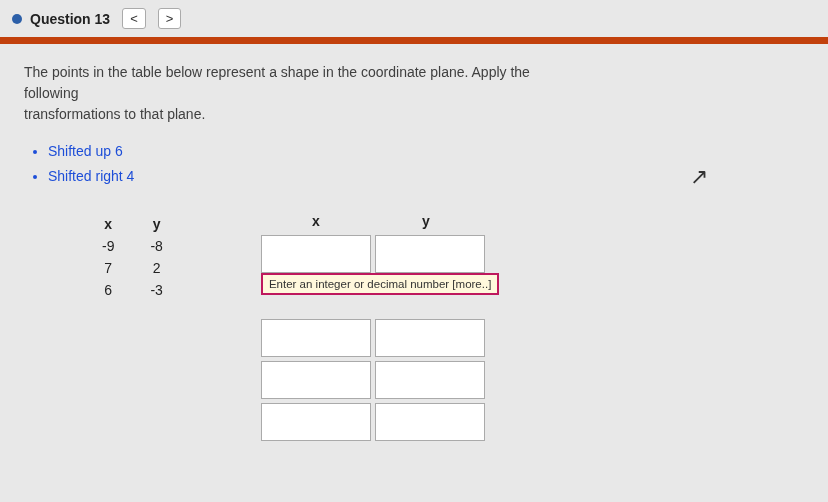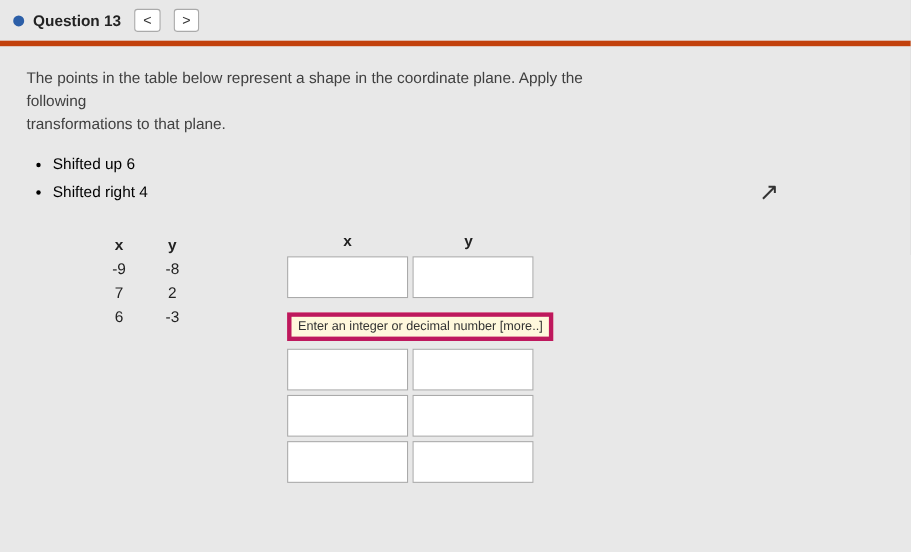"Question 13" .top-bar { border-bottom: 5px solid #c2410c -> 7px solid #c2410c }
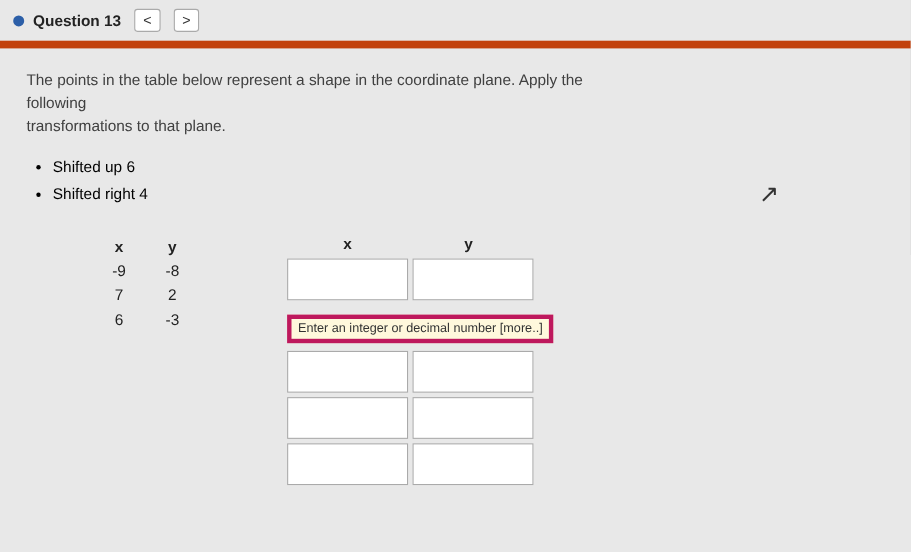"Shifted up 6" .transformations-list { color: #000000 -> #1d4ed8 }
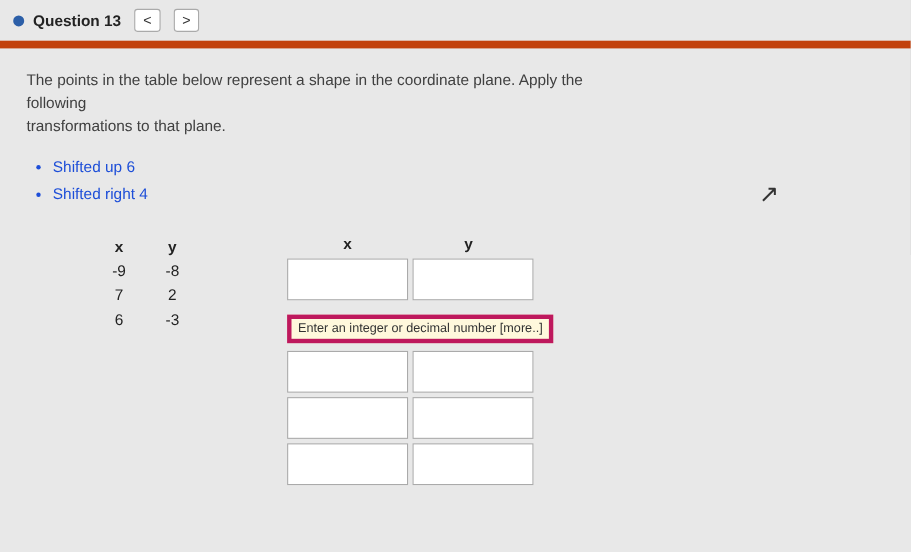"Enter an integer or decimal" .hint-box { border: 4px solid #be185d -> 2px solid #be185d; top: 51px -> 38px }
